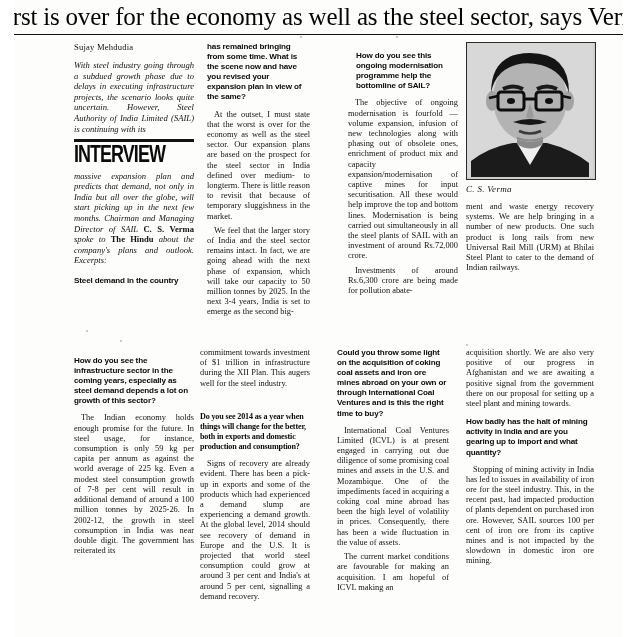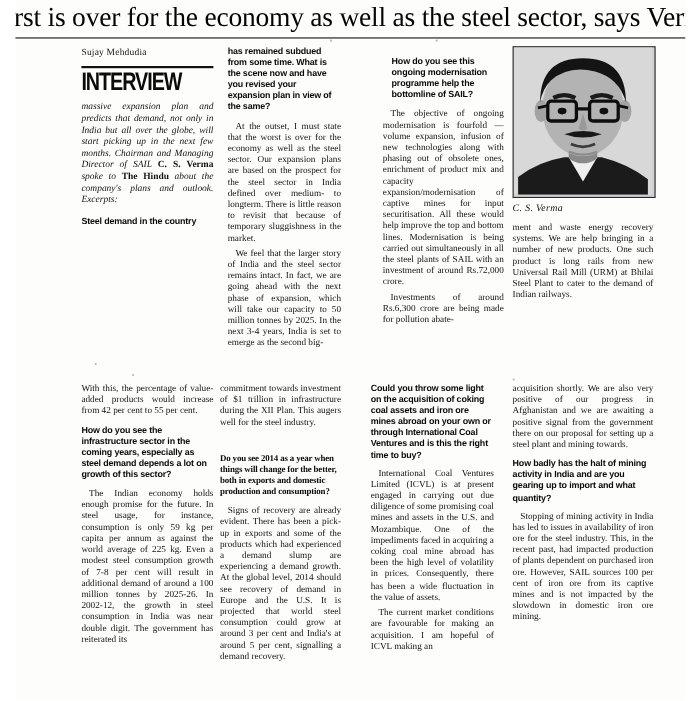"has remained subdued from some" p.question { text: subdued -> bringing }
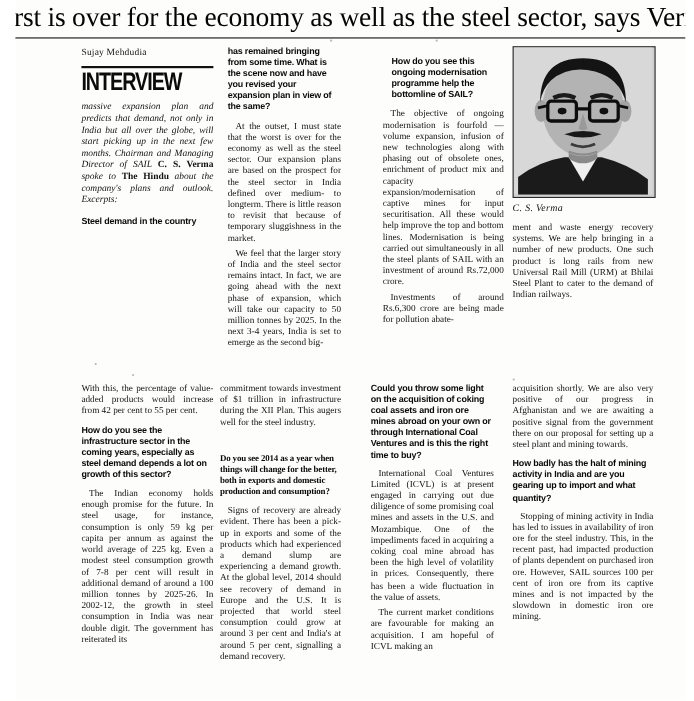"With steel industry going through" p.standfirst { html: none -> <p>With steel industry going through a subdued growth phase due to delays in executing infrastructure projects, the scenario looks quite uncertain. However, Steel Authority of India Limited (SAIL) is continuing with its</p> }
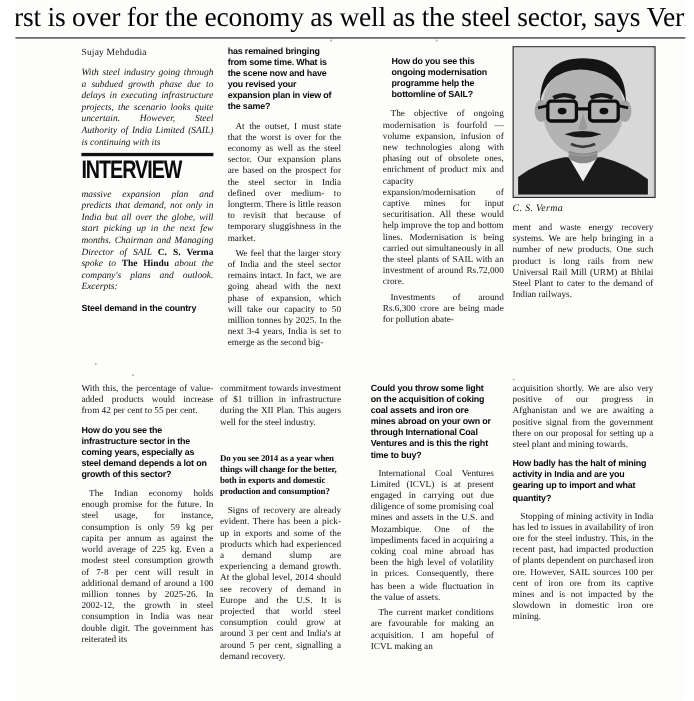"With this, the percentage of" p.body-text { html: <p>With this, the percentage of value-added products would increase from 42 per cent to 55 per cent.</p> -> none }
